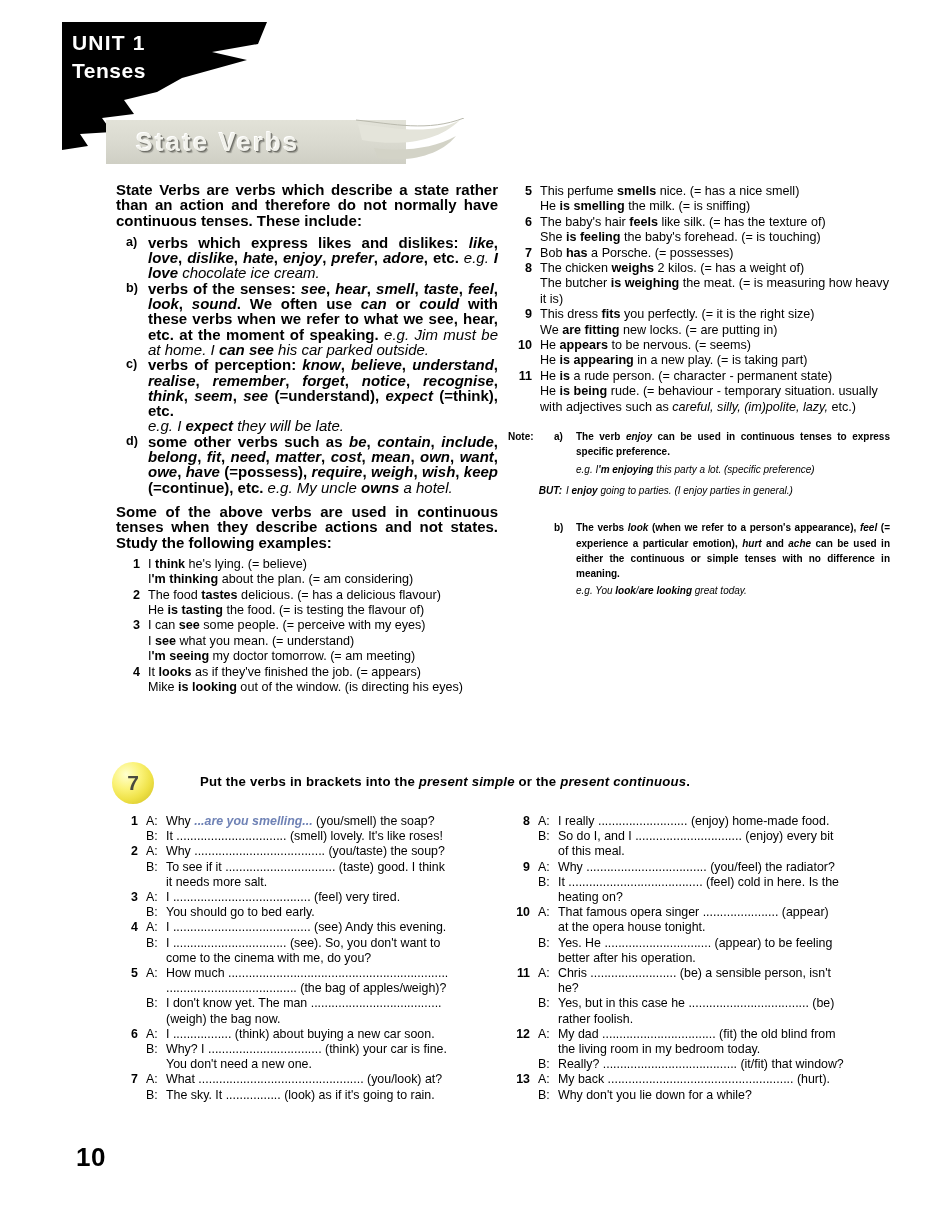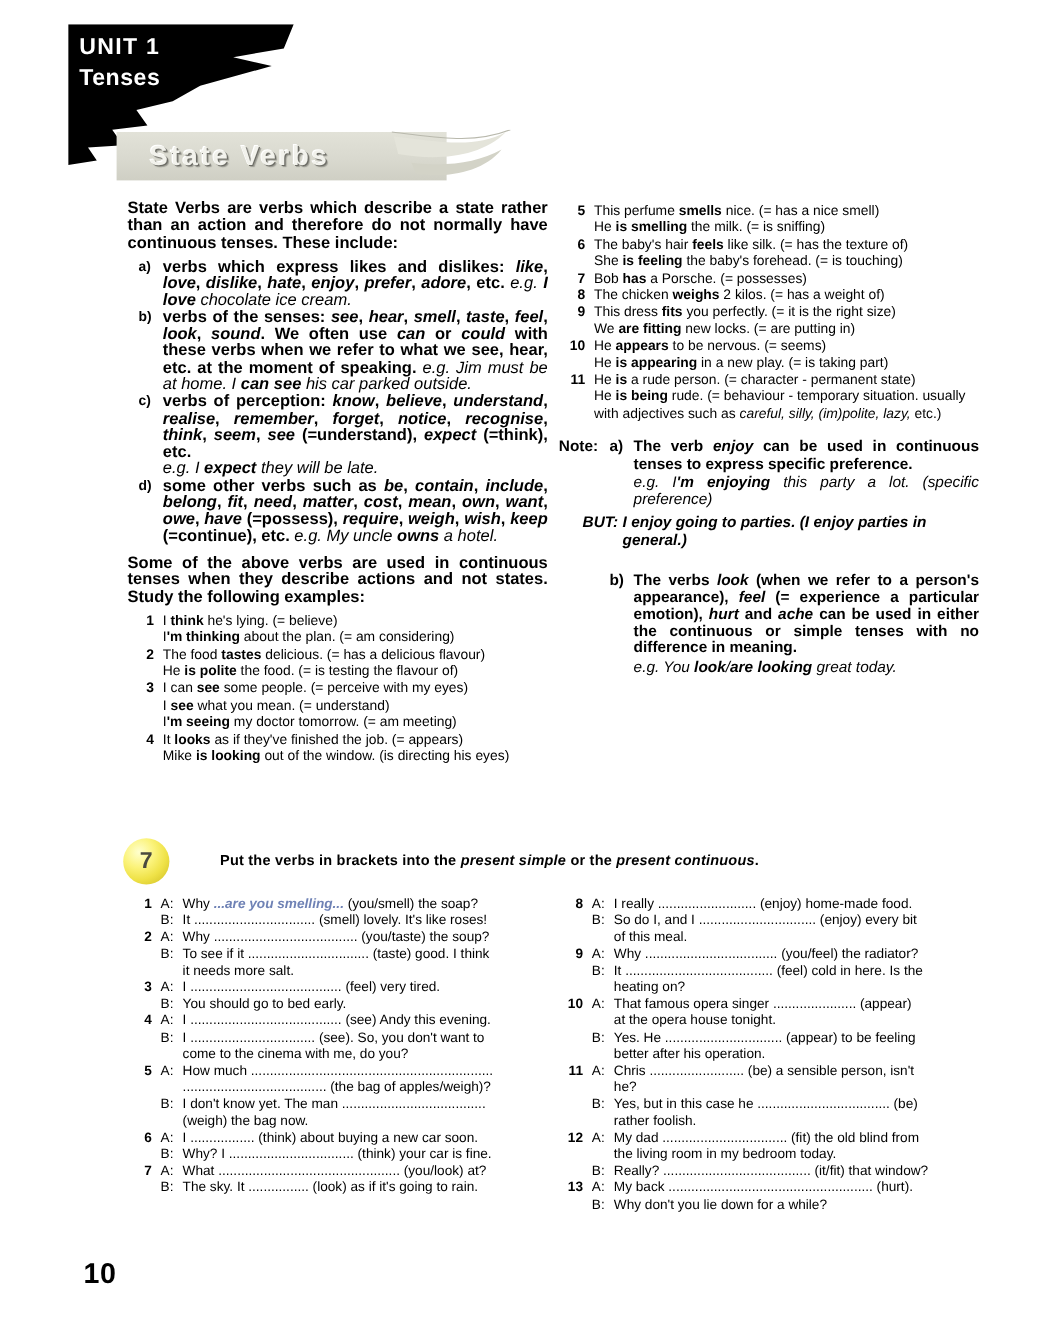"The butcher is weighing the" div.numrow { html: none -> <div> <div>8</div> <div>The butcher <b>is weighing</b> the meat. (= is measuring how heavy it is)</div> </div> }
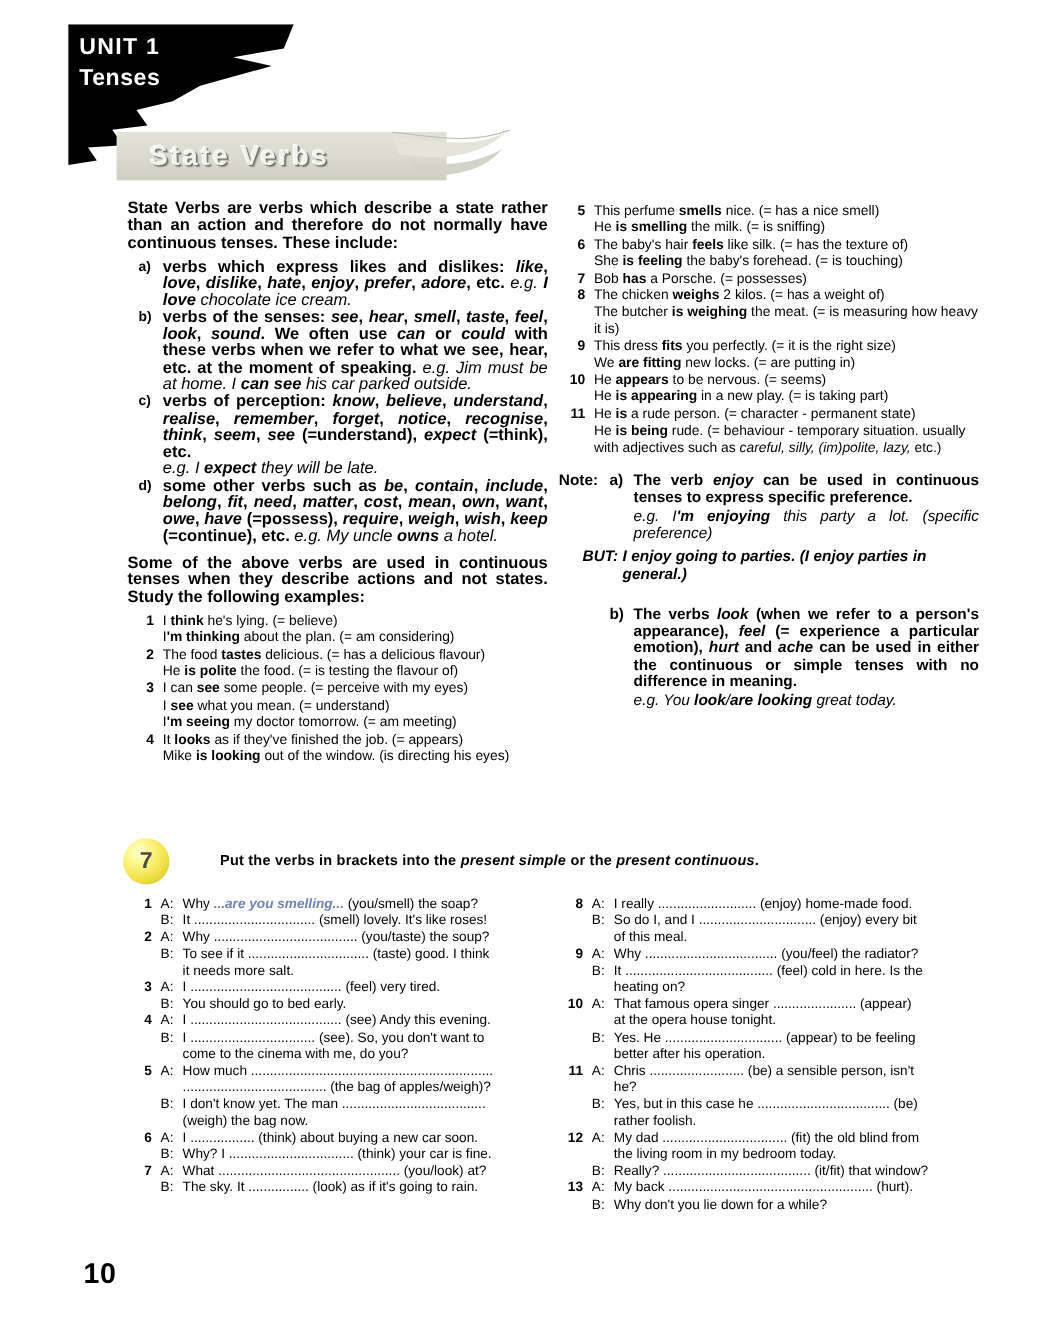"Note:" .note { font-size: 14px -> 10px }
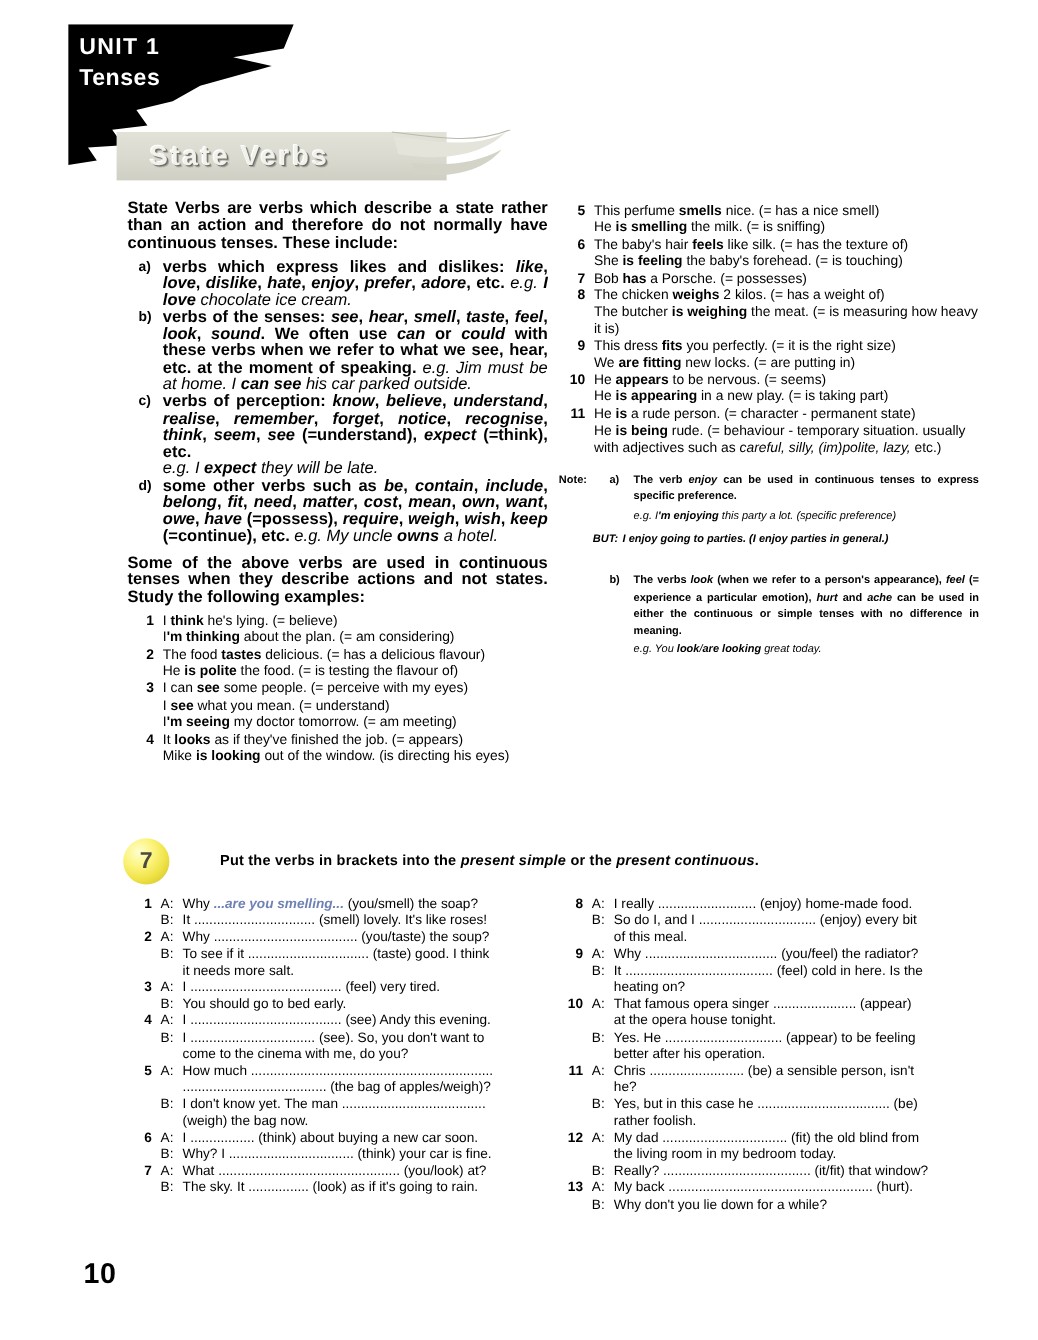"I enjoy going to parties." .note .body.plain { font-weight: bold -> normal }
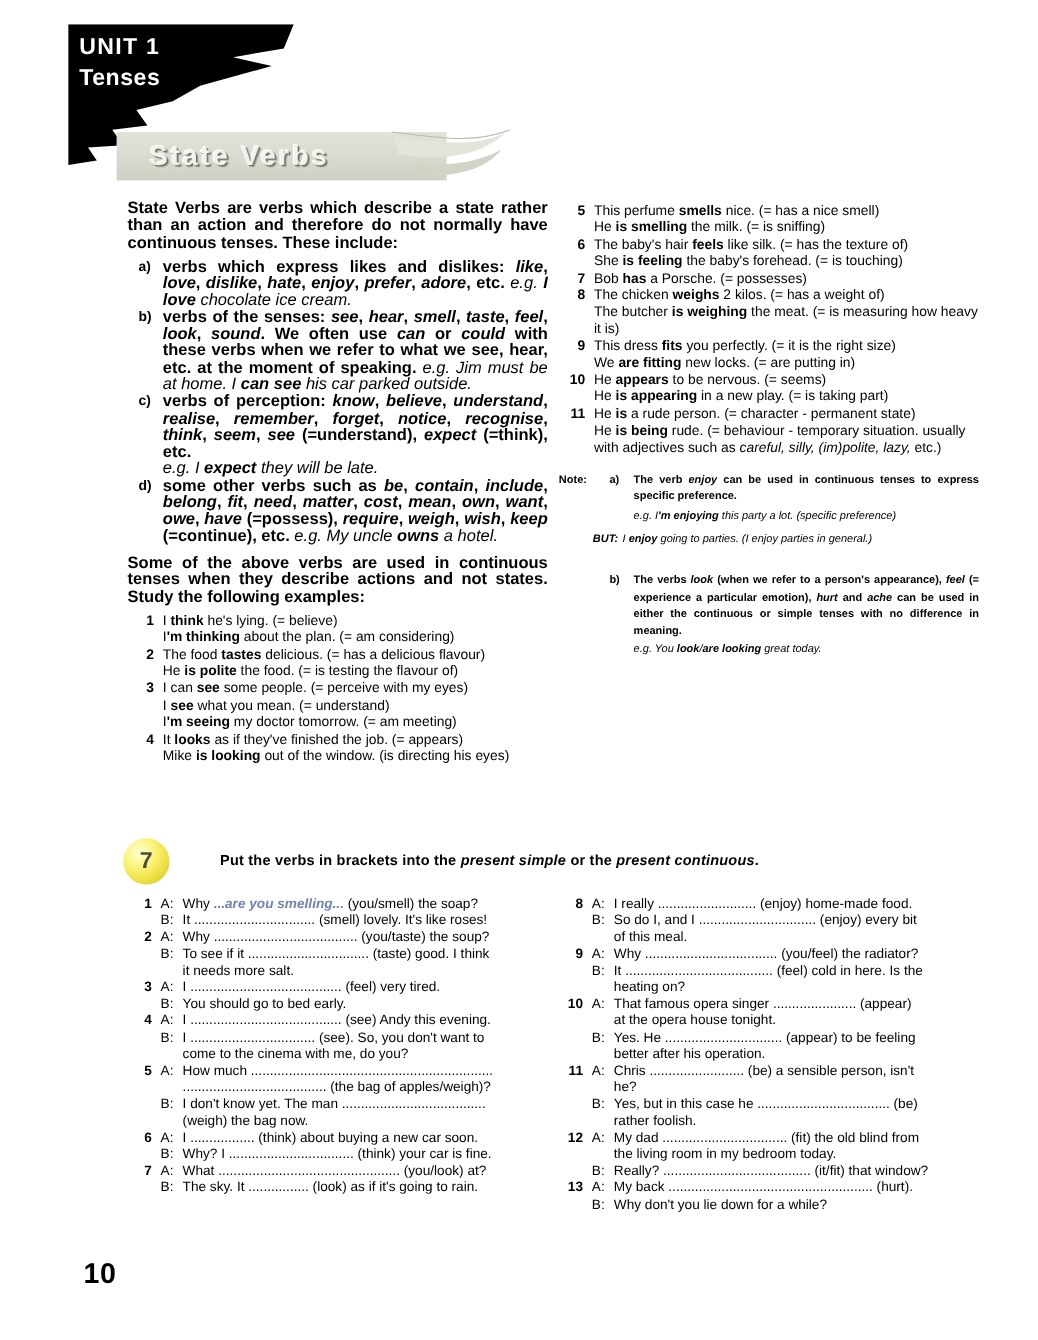"is polite" b { text: polite -> tasting }
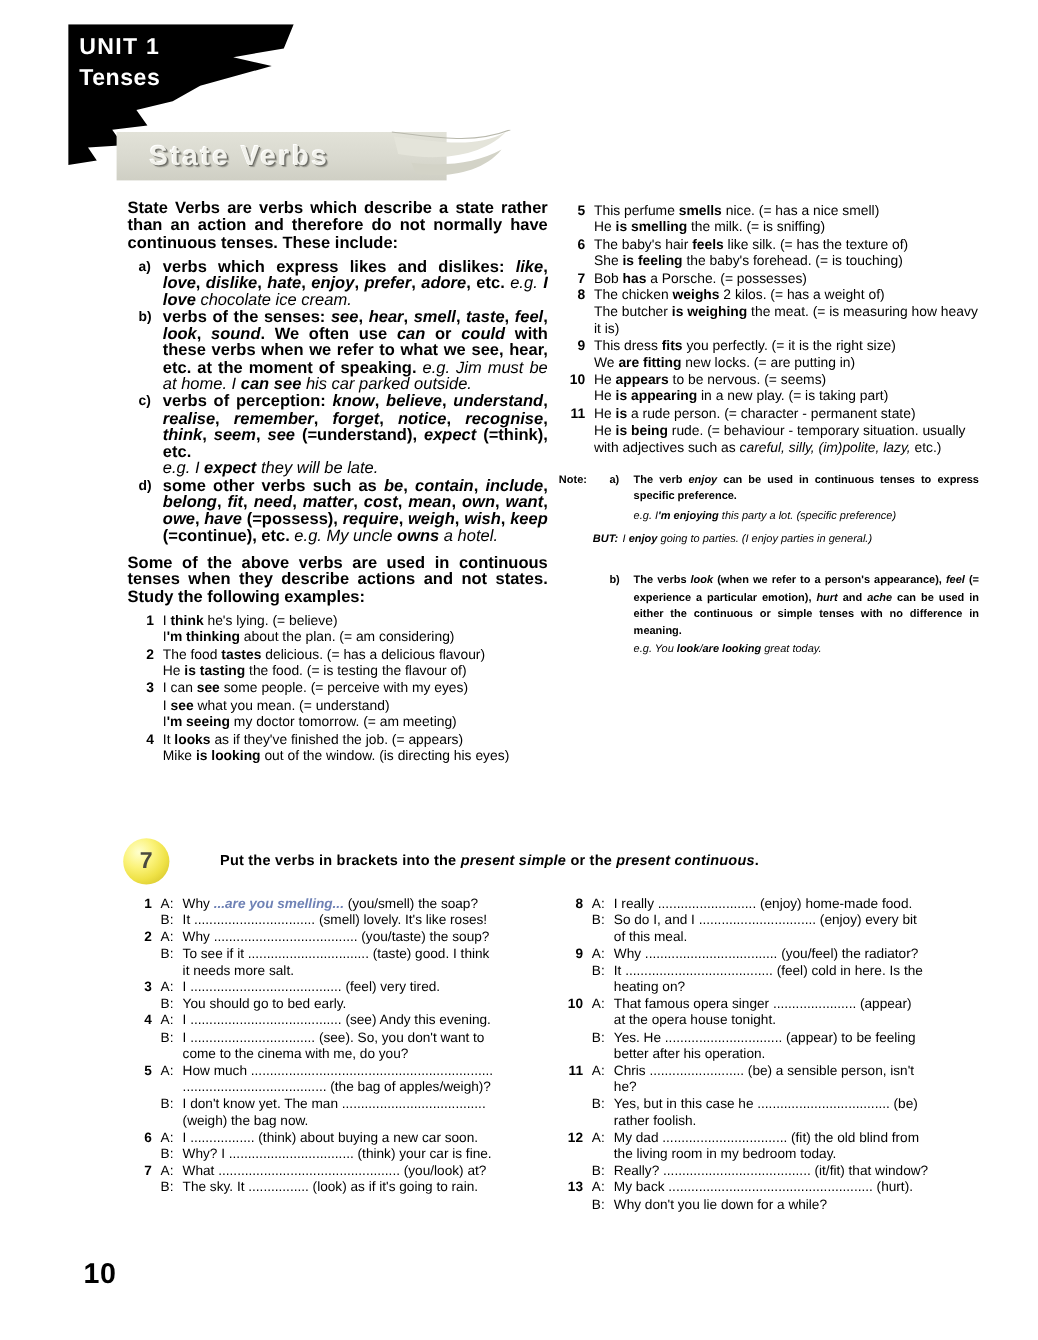"You don't need a new" div.exline { html: none -> <div> <div>A:</div> <div>You don't need a new one.</div> </div> }
